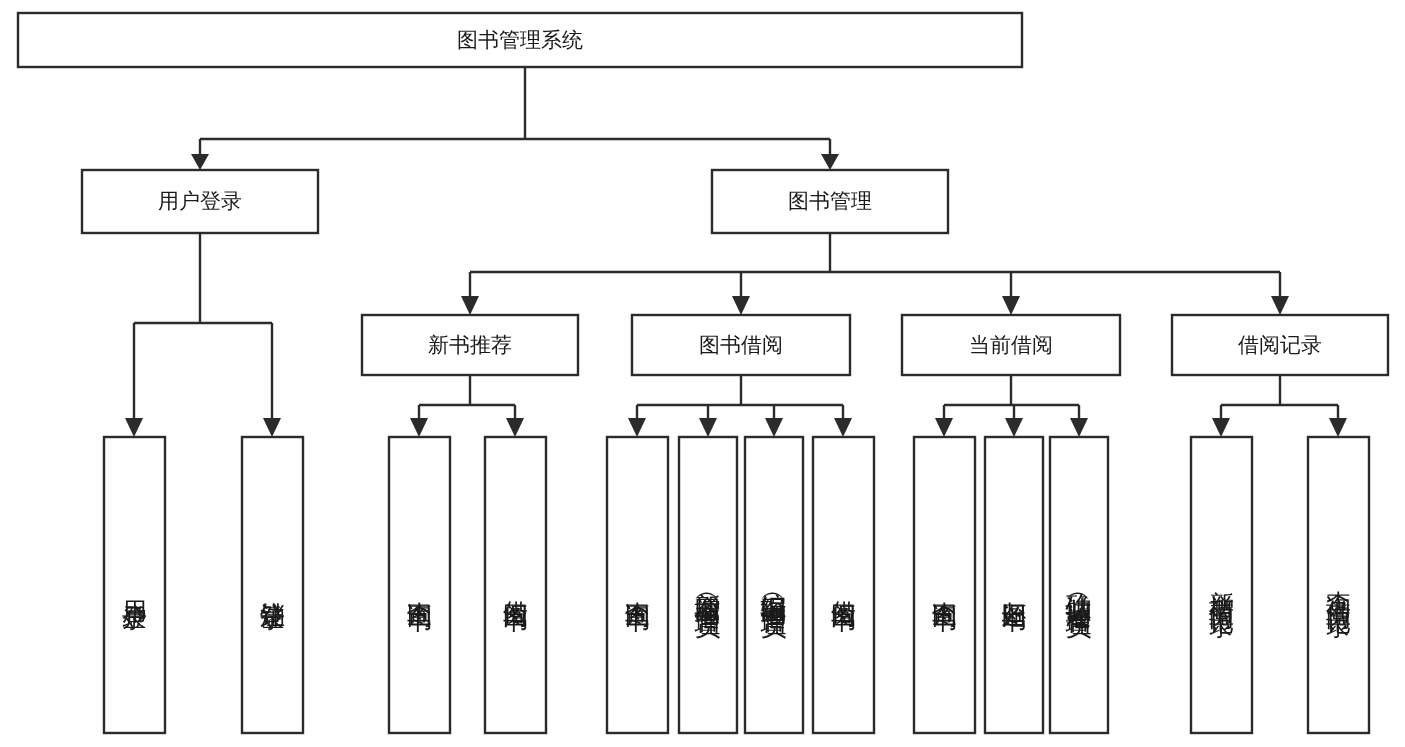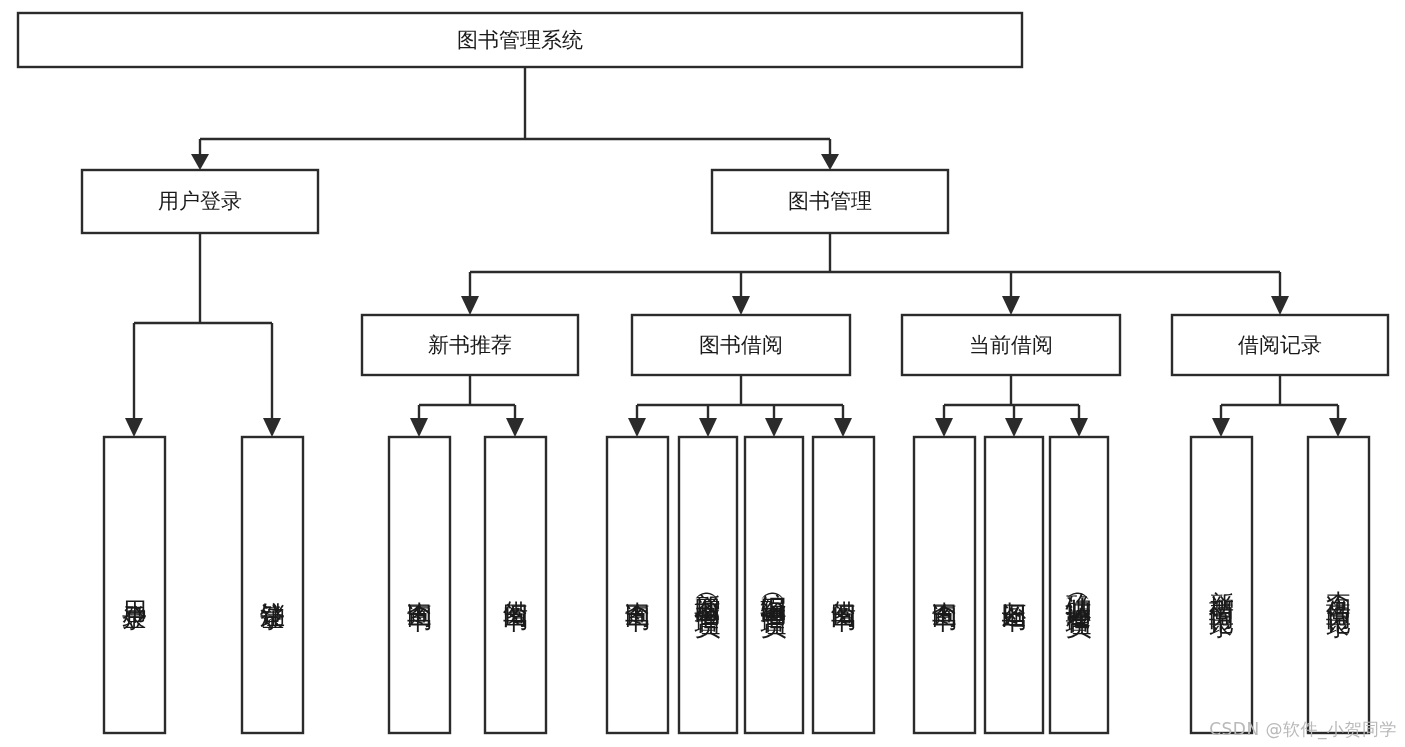"CSDN @软件_小贺同学" div.watermark { html: <div>CSDN @软件_小贺同学</div> -> none }
